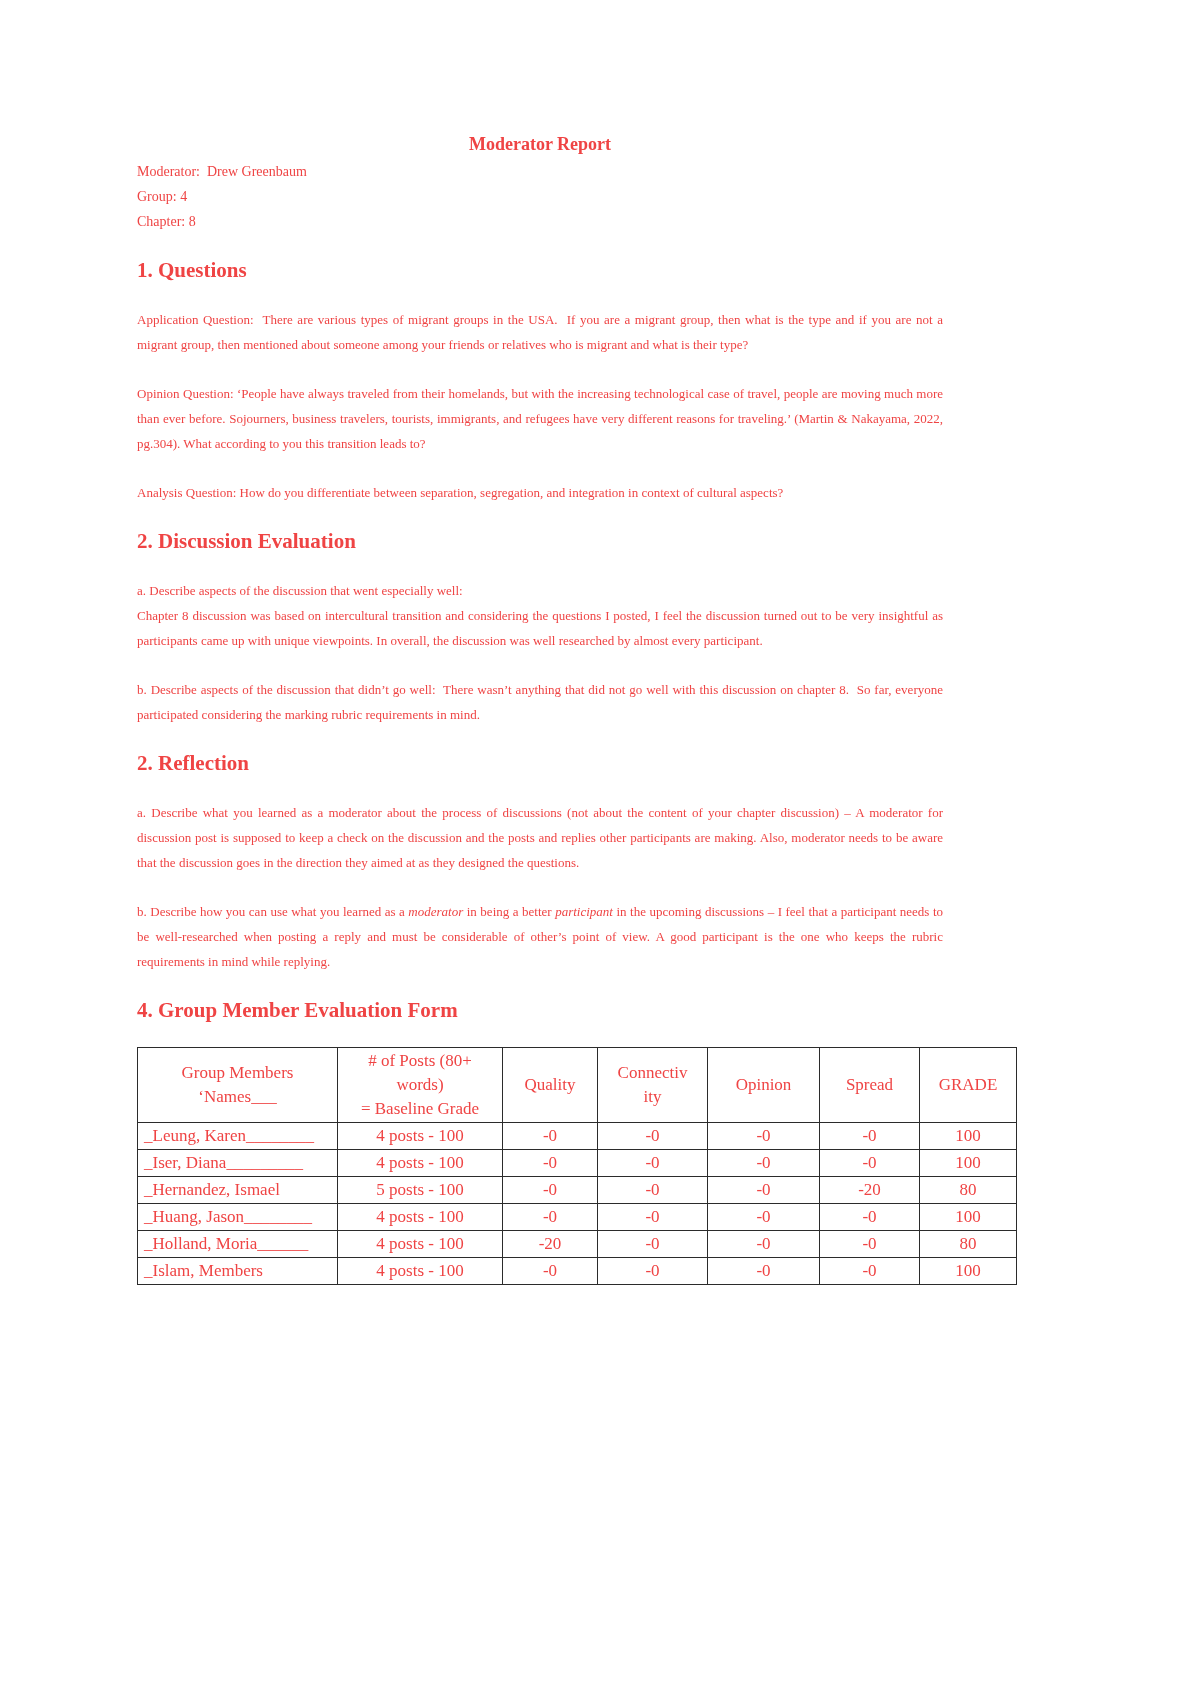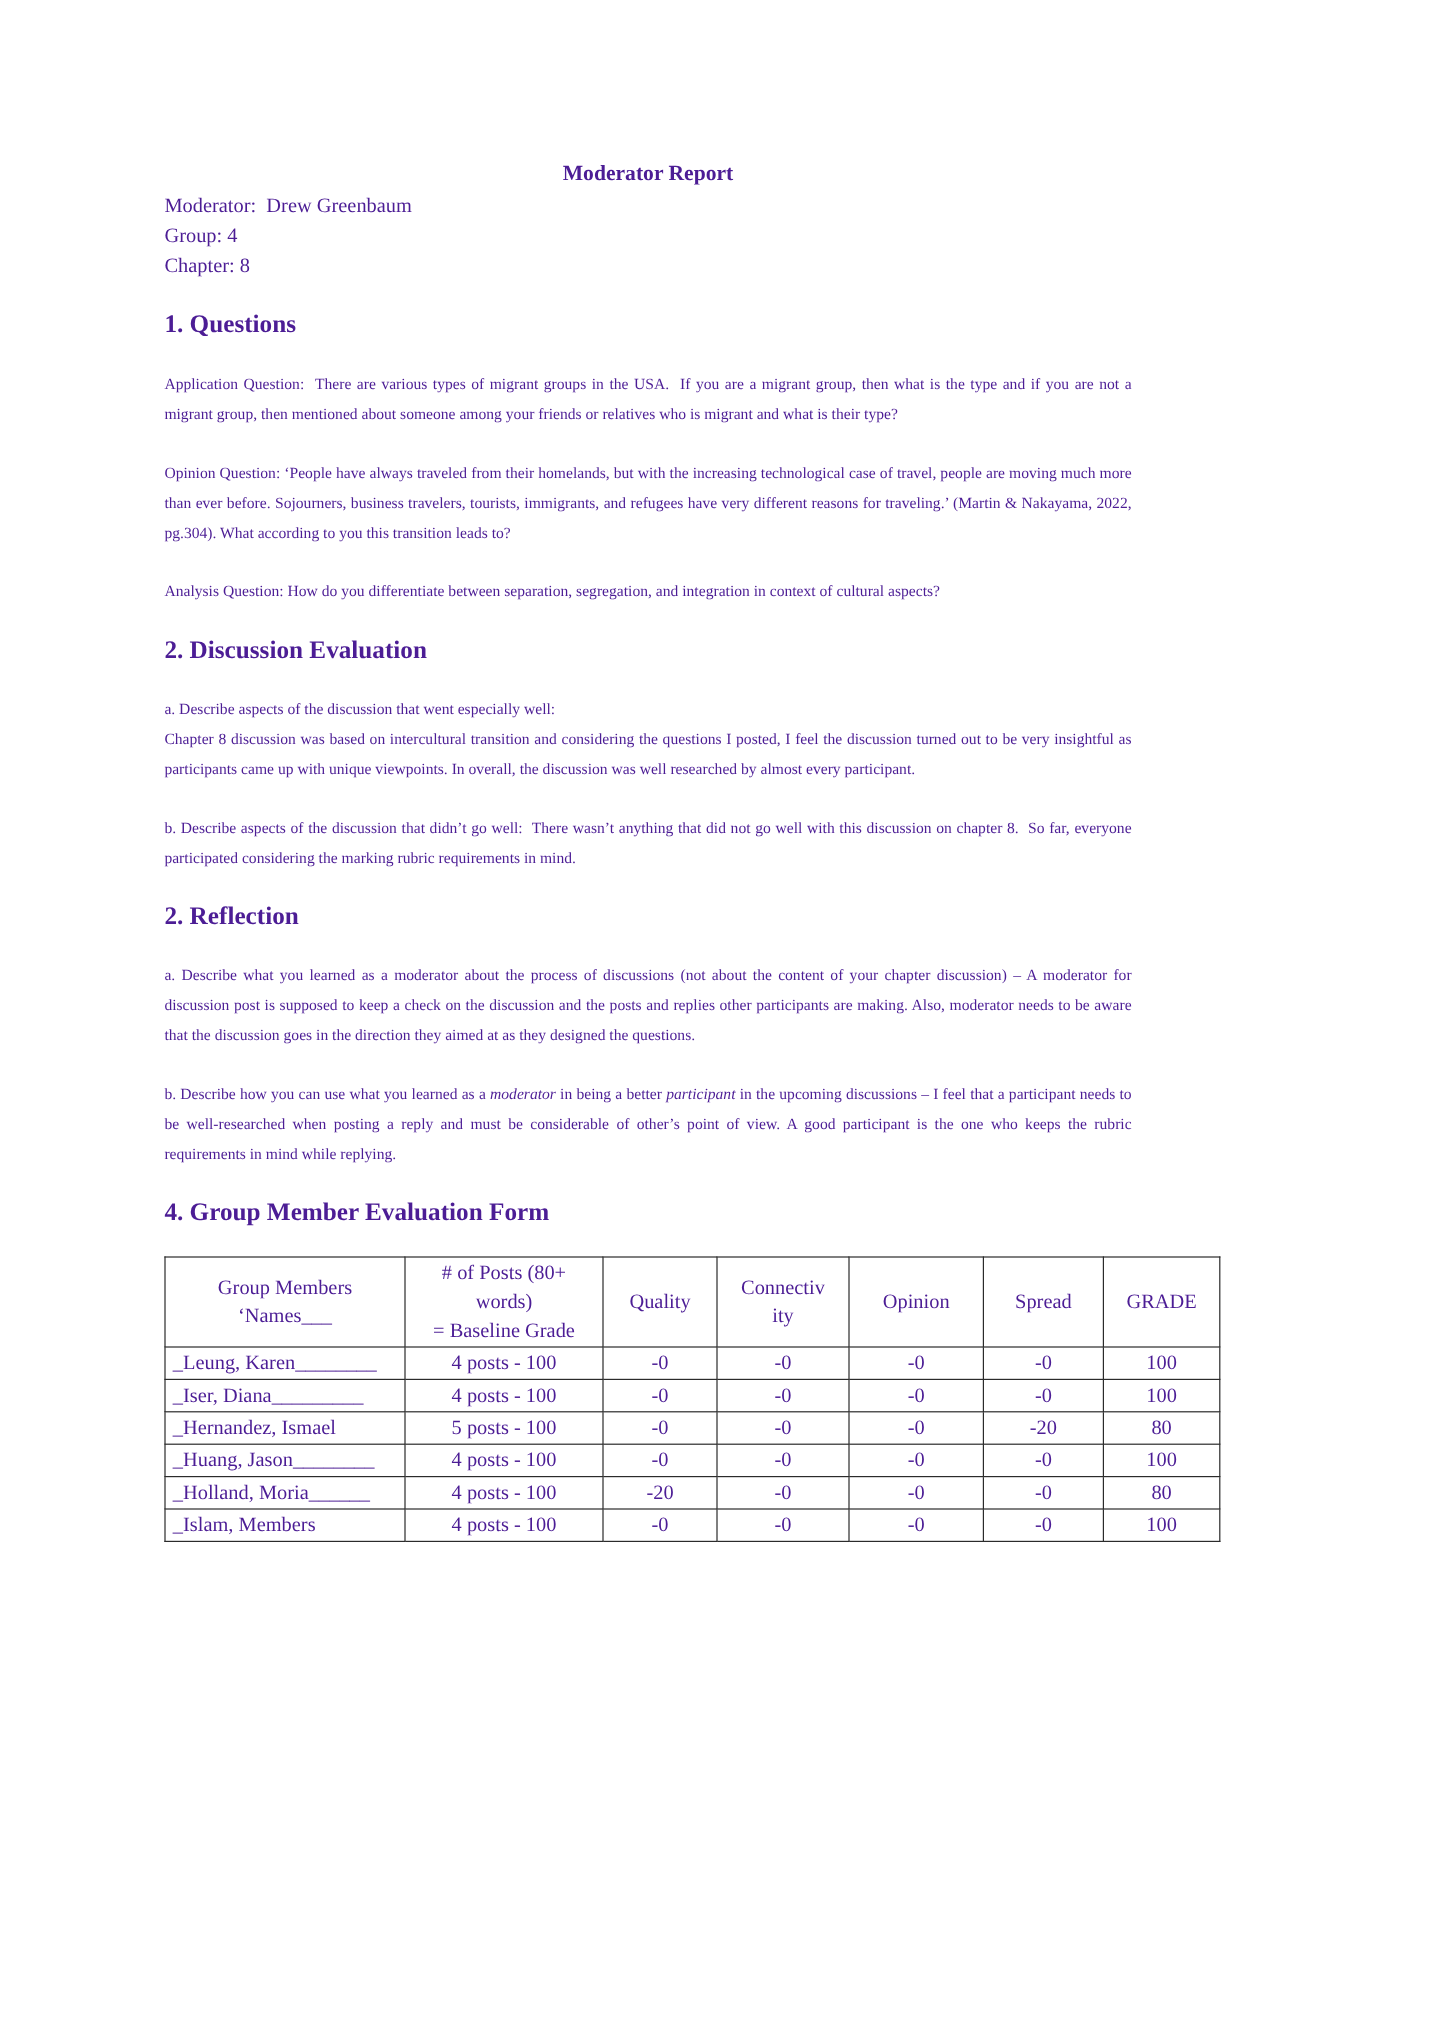"Moderator Report" .page { color: #4c1d95 -> #ef4444 }
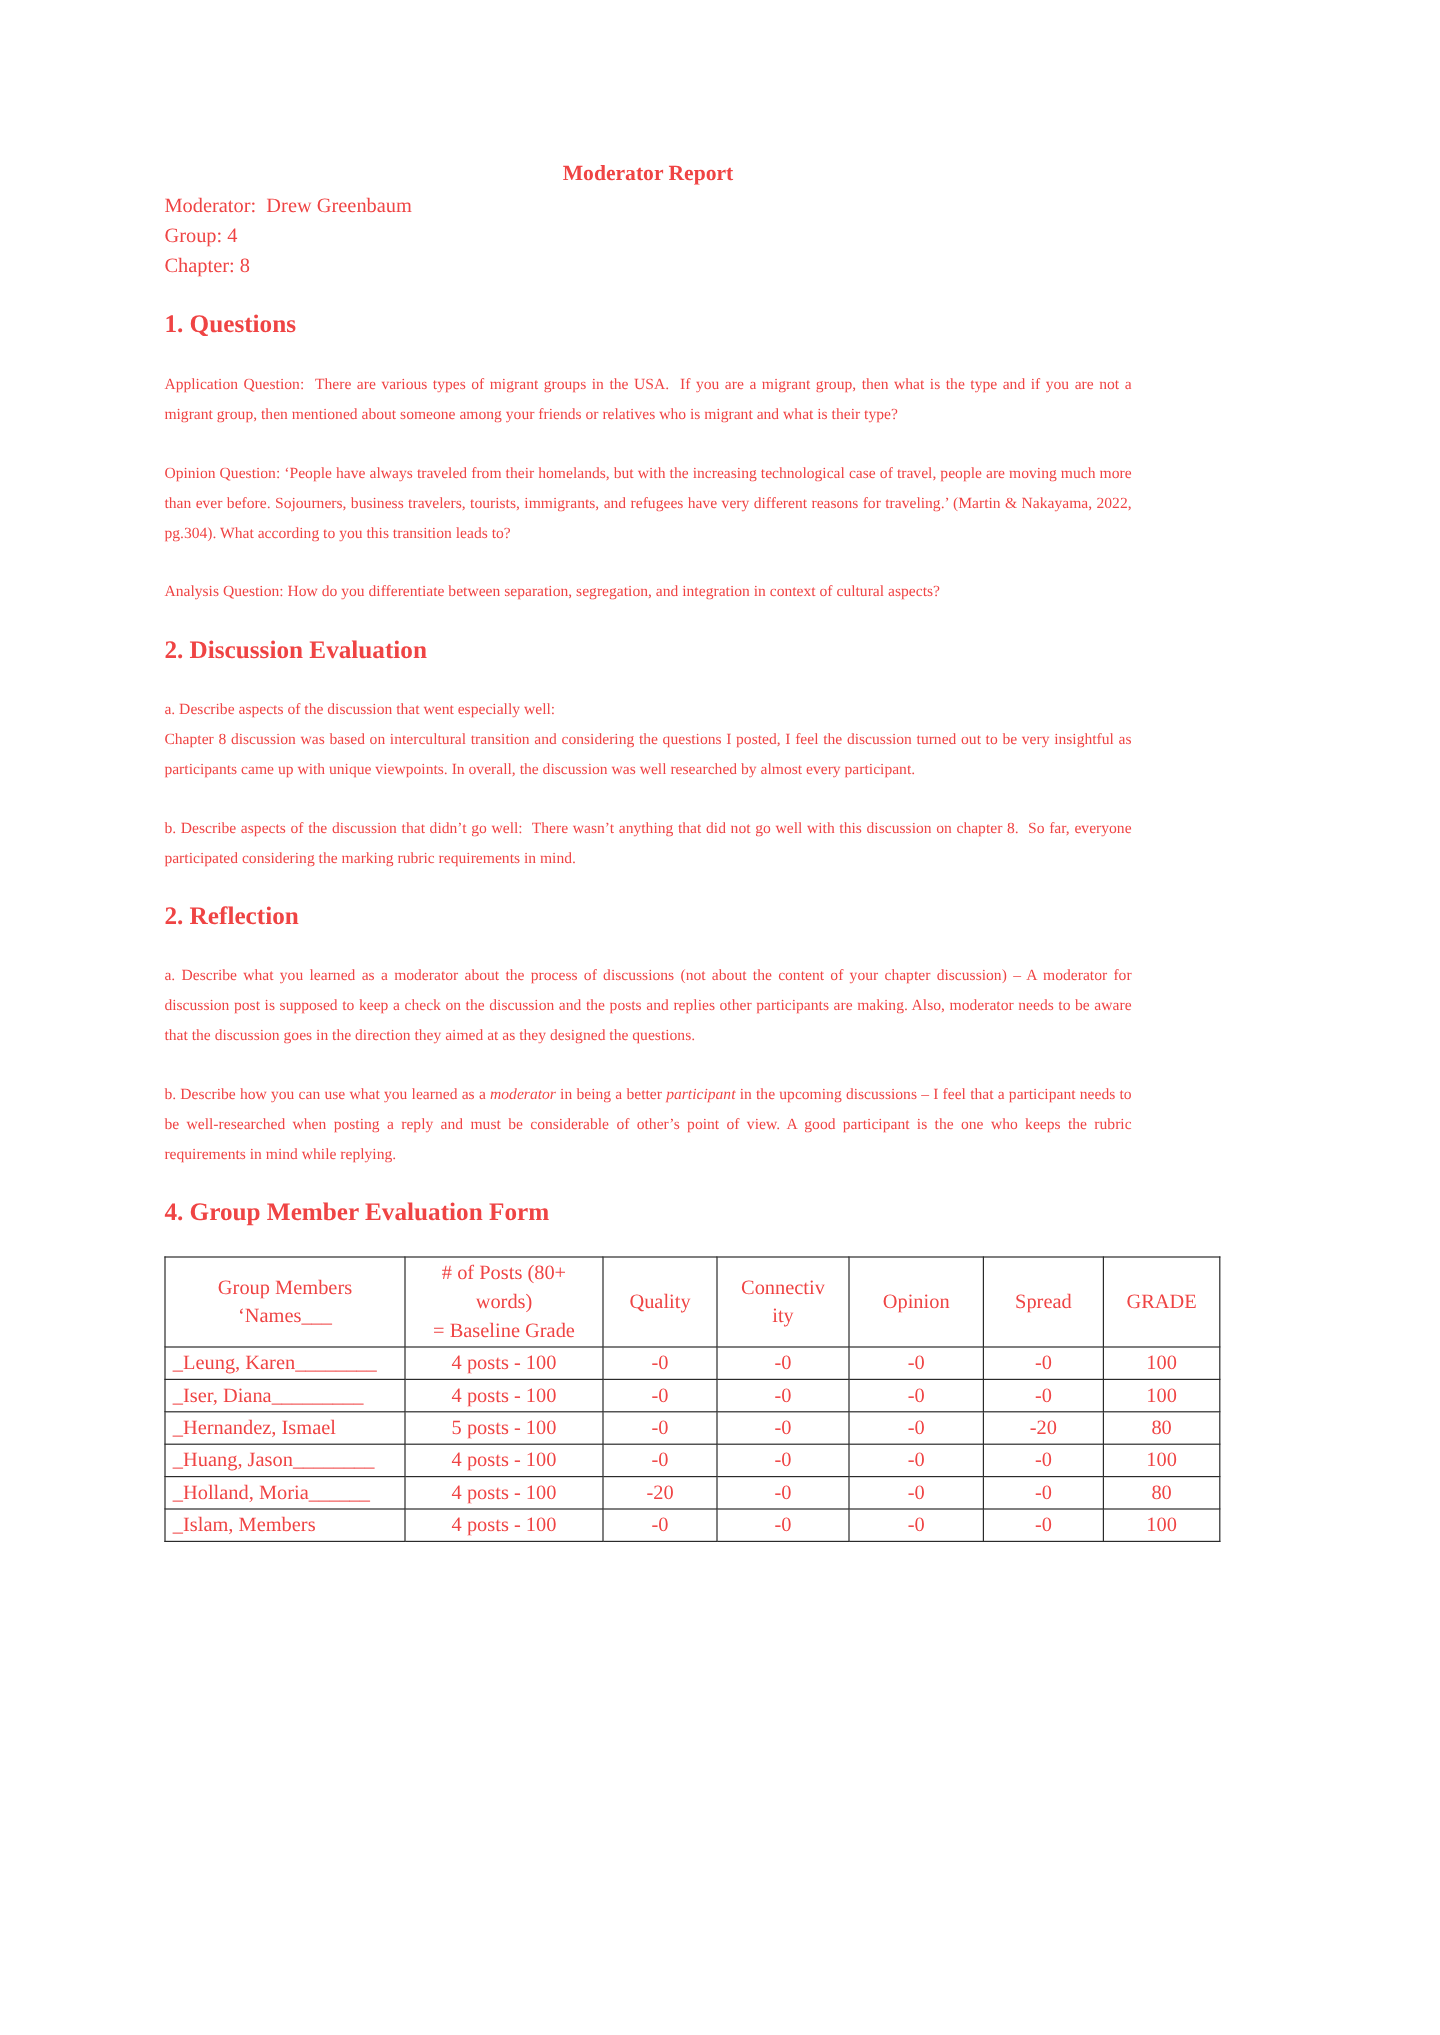"Moderator: Drew Greenbaum" .meta-line { font-size: 17px -> 14px }
